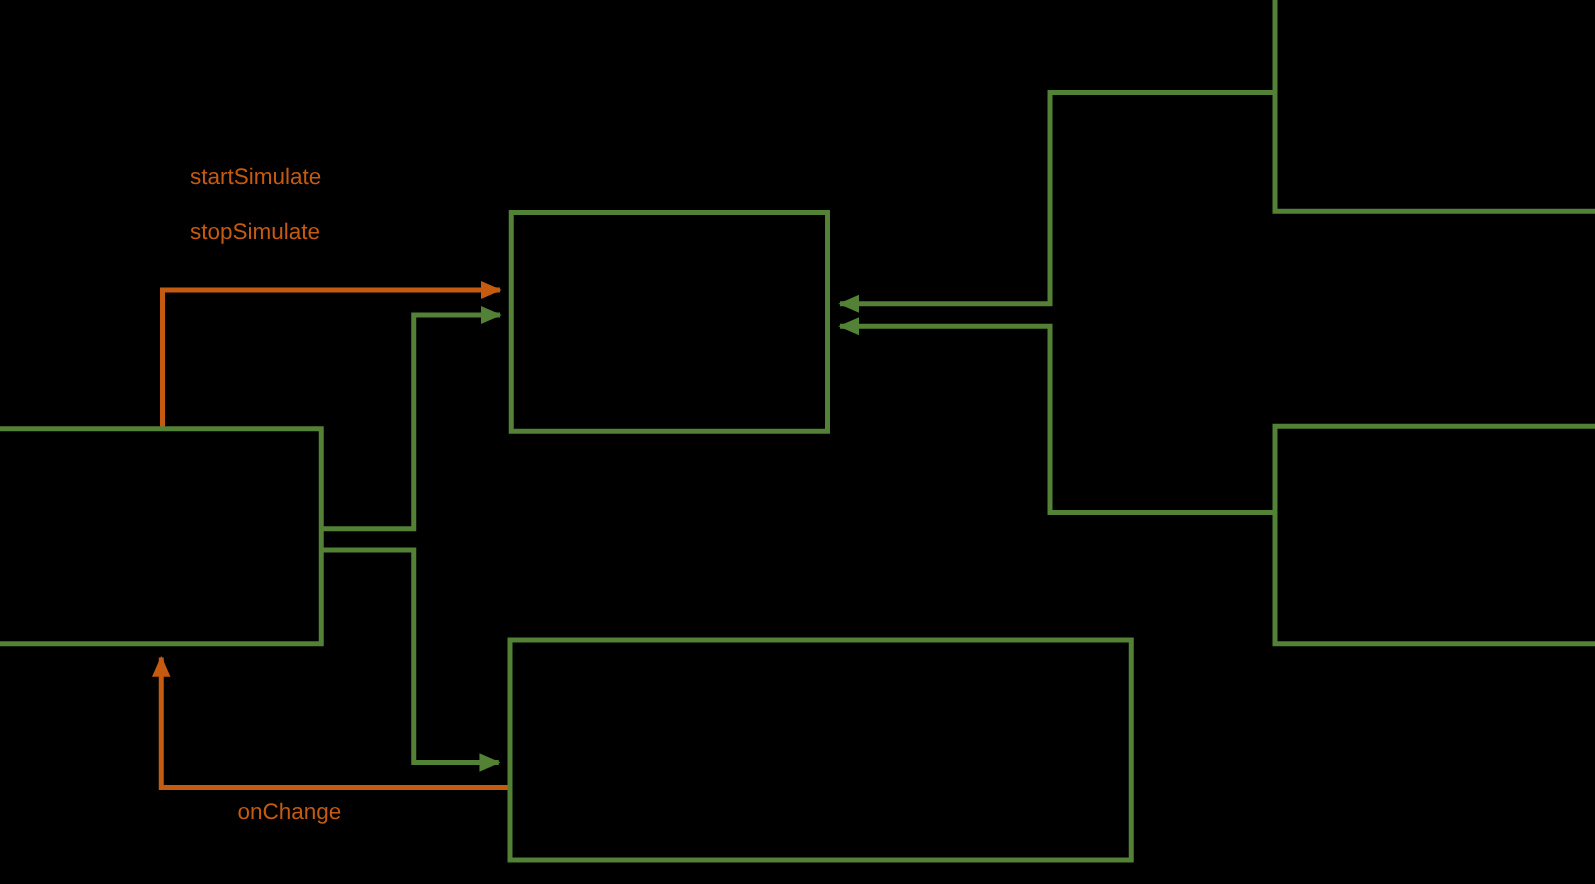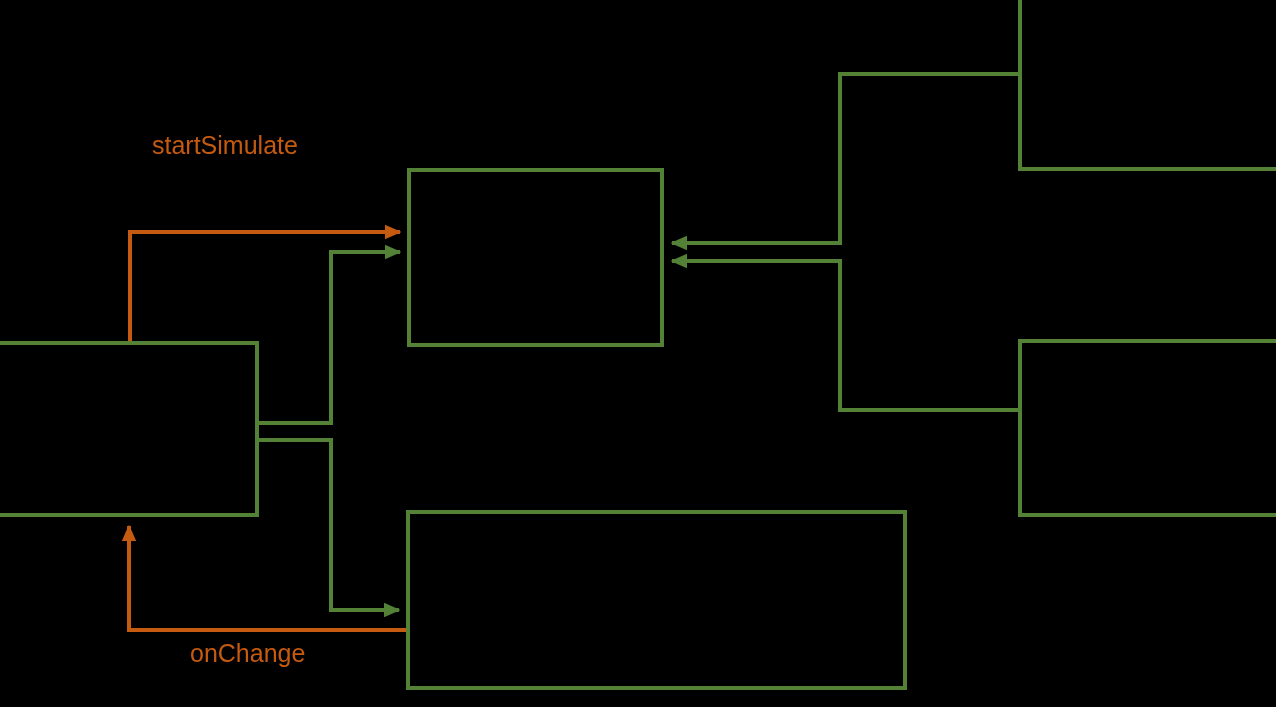"startSimulate" .label-text { font-size: 25px -> 18px }
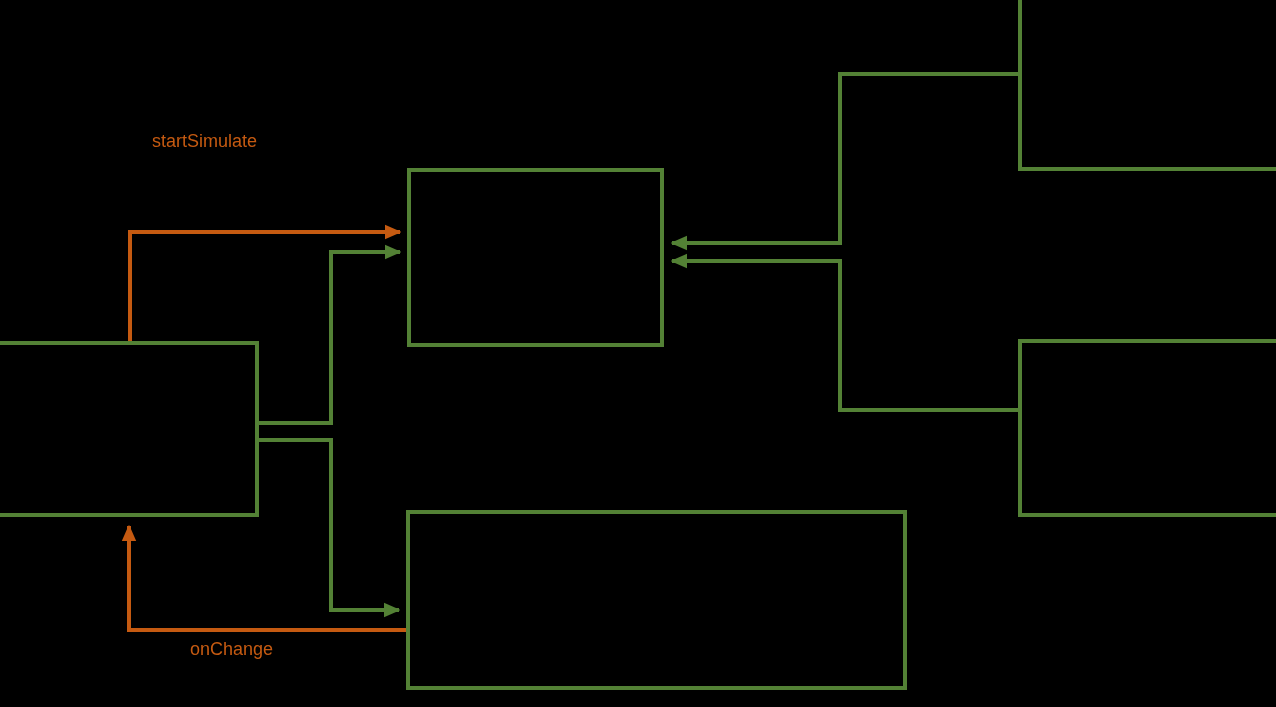"stopSimulate" div.label-text { html: none -> <div>stopSimulate</div> }
